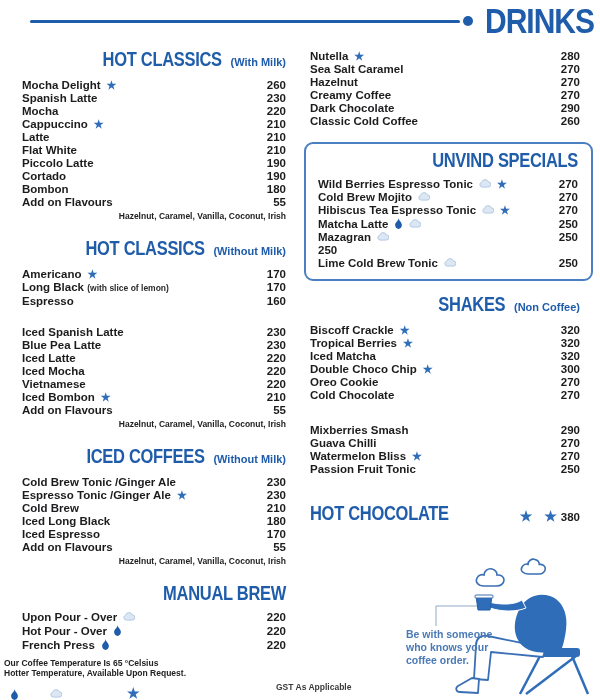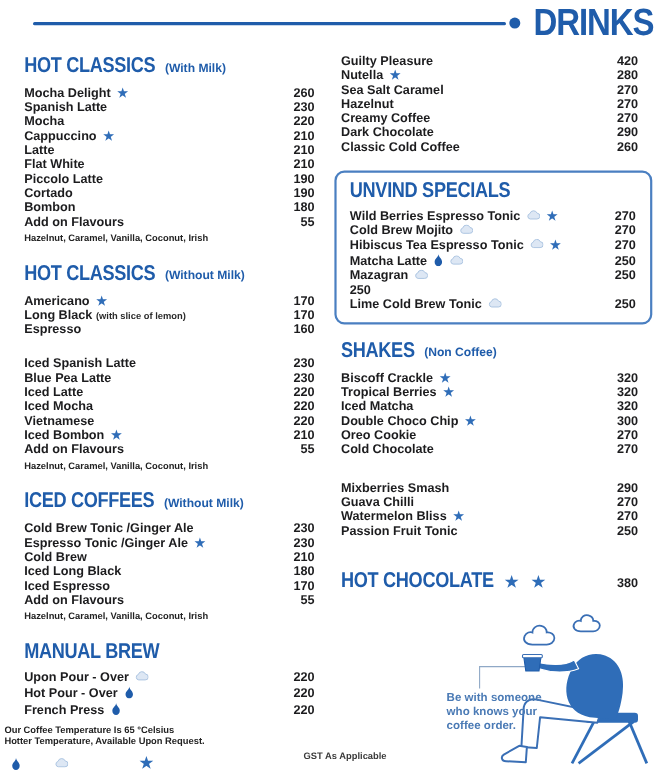"HOT CLASSICS (With Milk)" section.menu-section { text-align: none -> right }
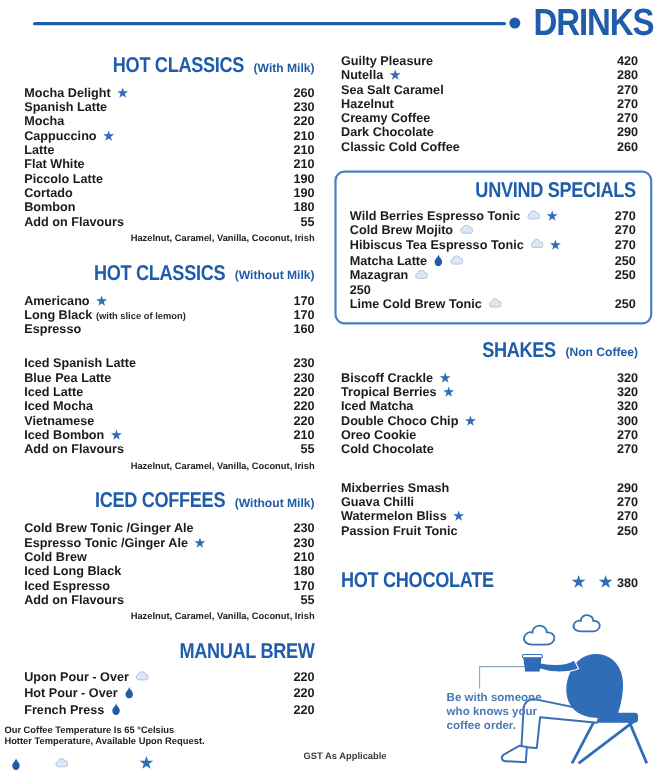"Guilty Pleasure" div.row { html: <div> <span><span>Guilty Pleasure</span></span> <span>420</span> </div> -> none }
